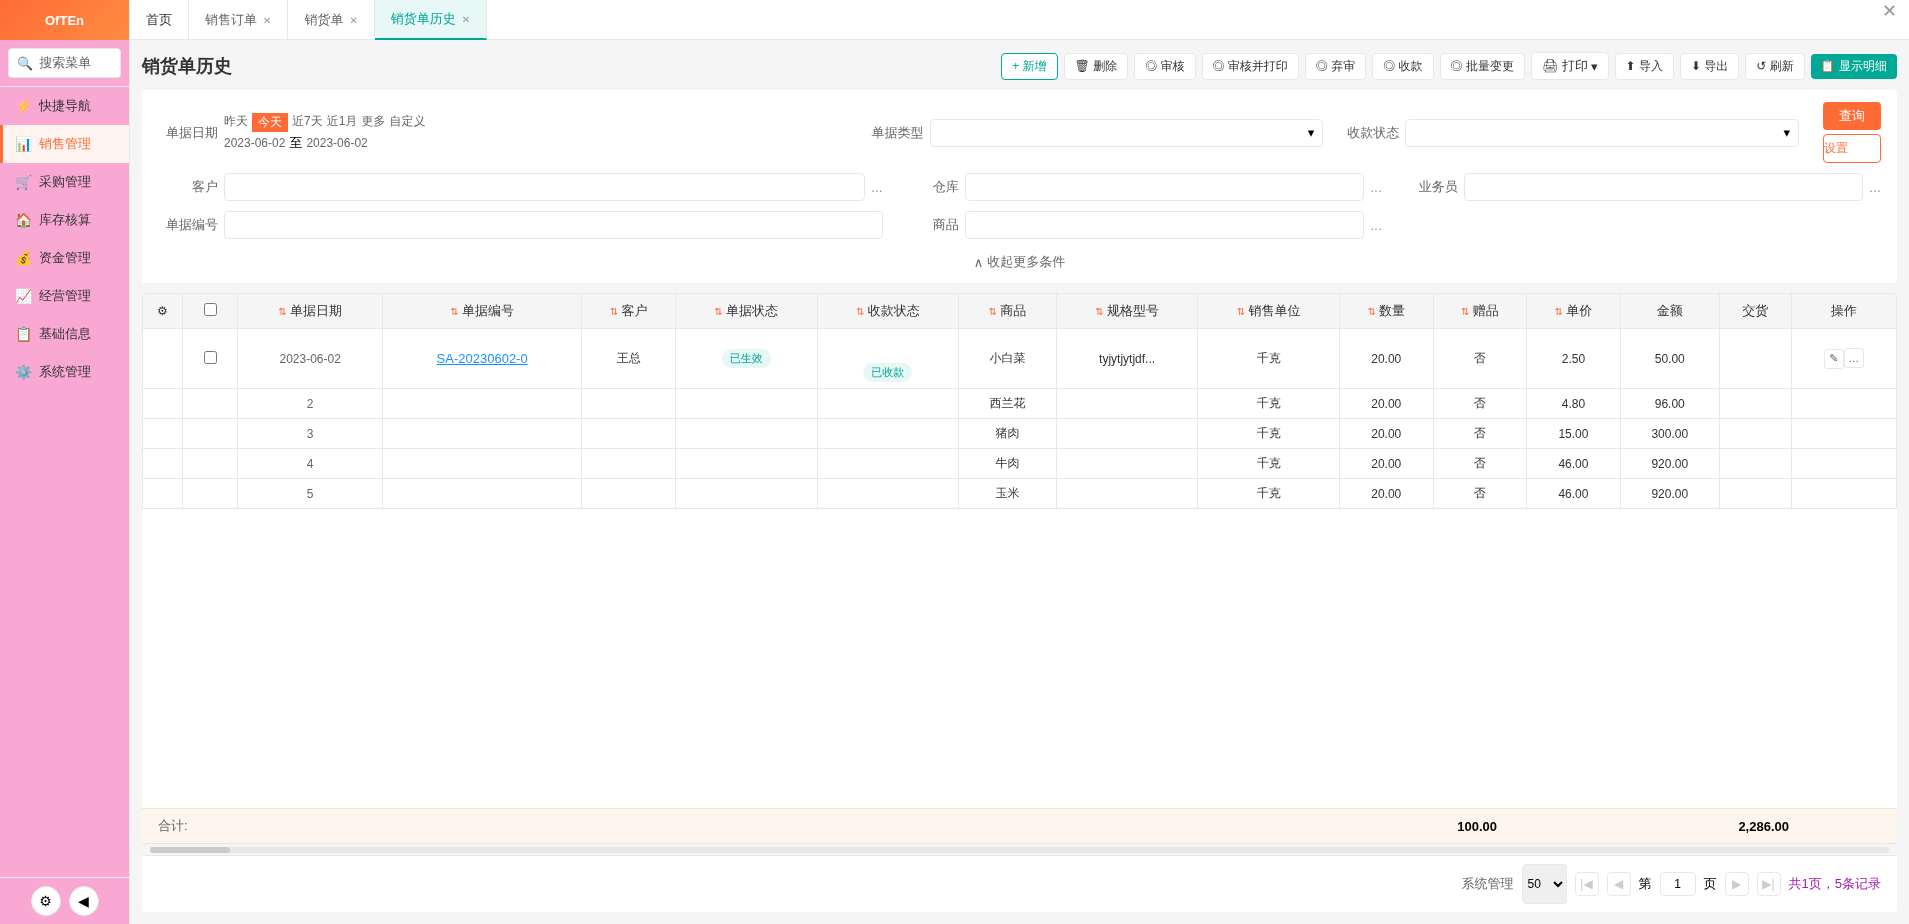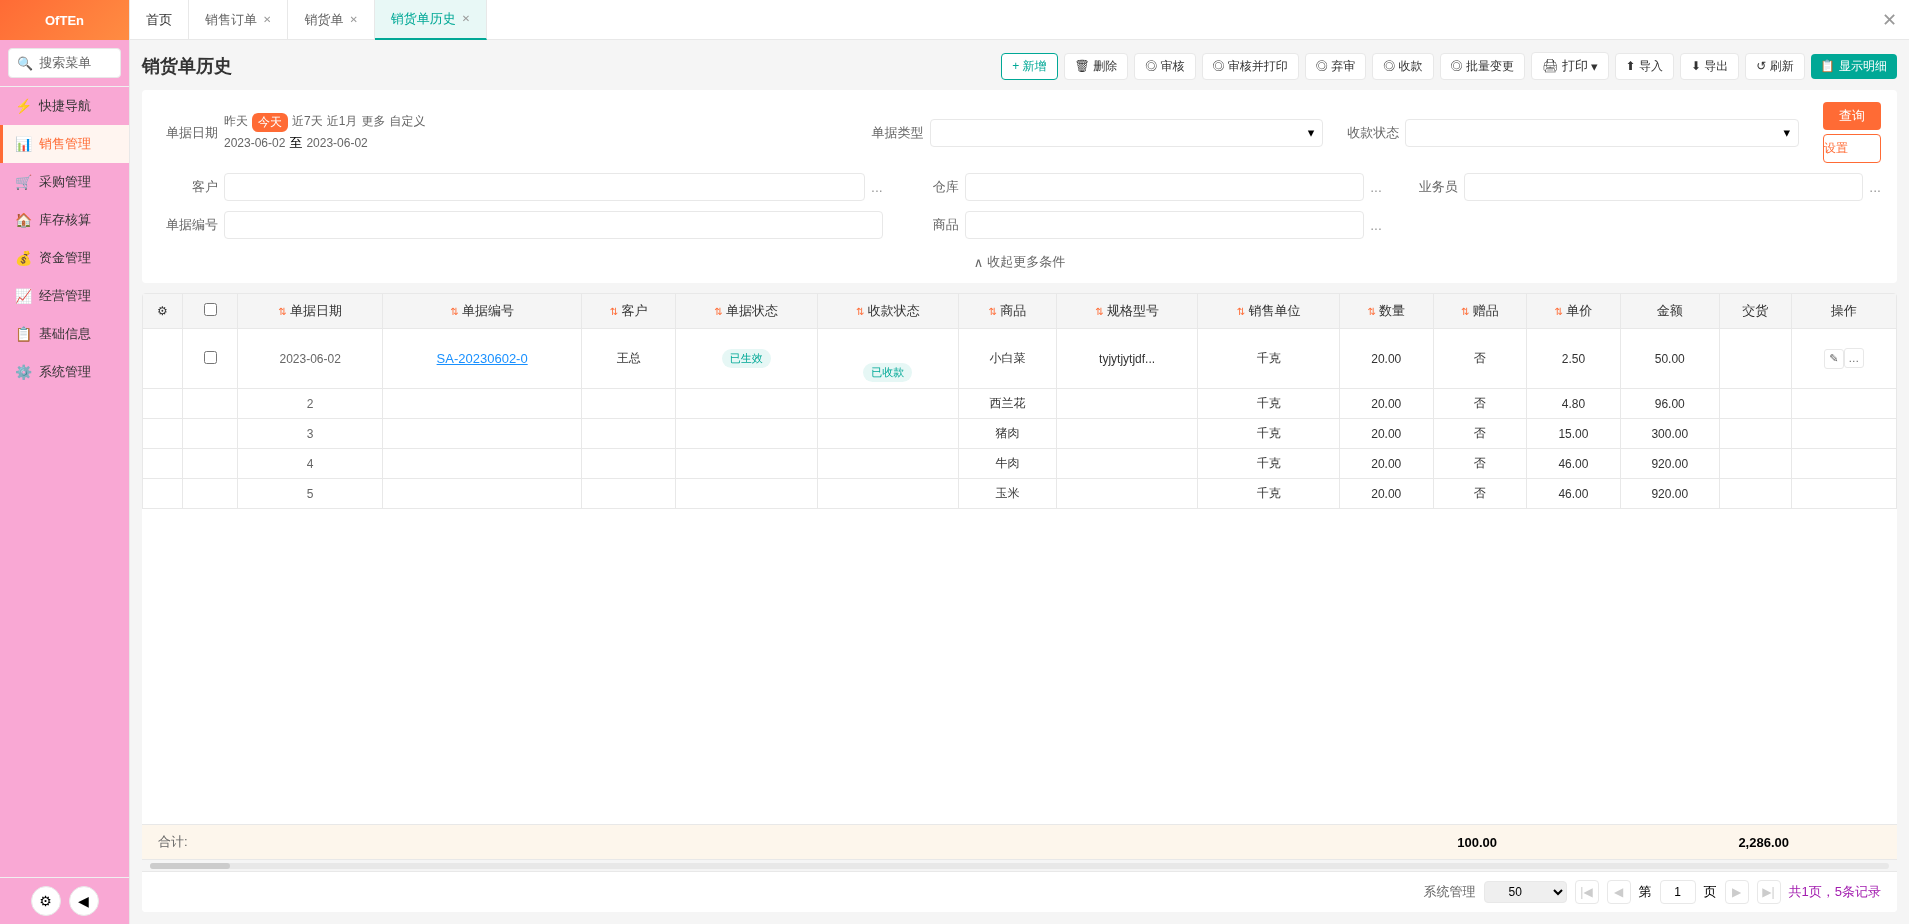"首页" .tabs-bar { align-items: center -> flex-start }
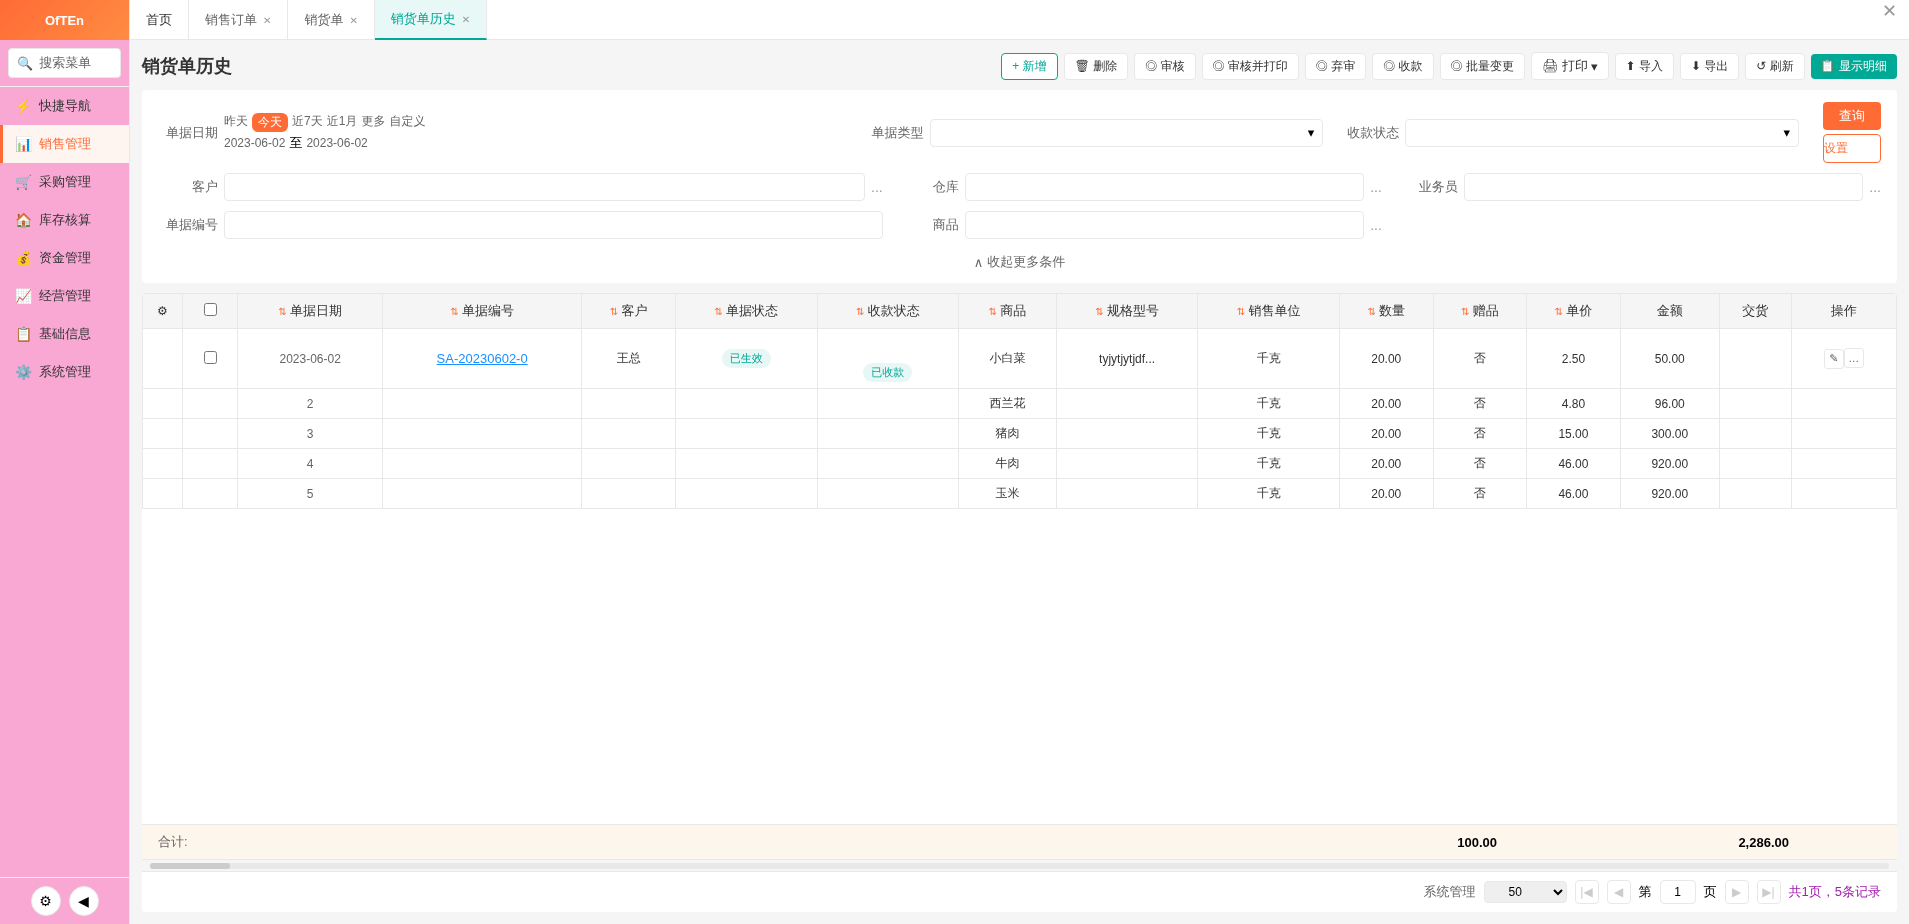"今天" .date-shortcut.active { border-radius: 6px -> 0 }
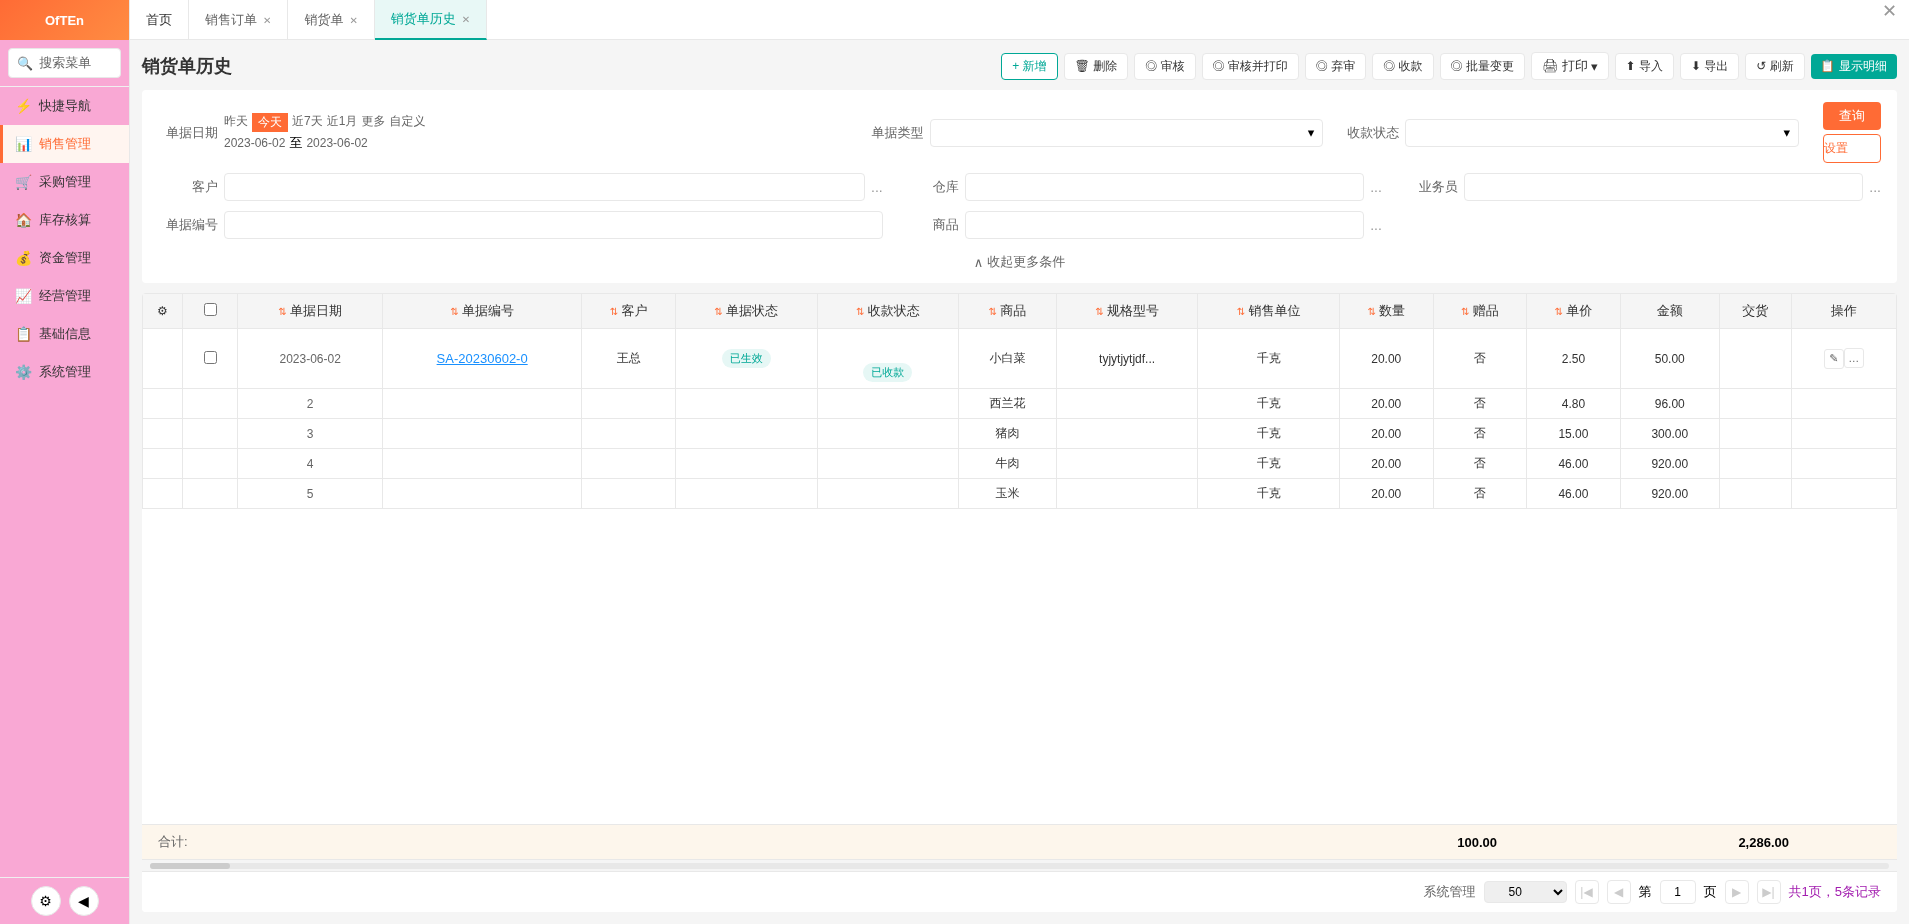"50" .page-size-select { height: 22px -> 40px; padding: 0 20px -> 0 1px }
